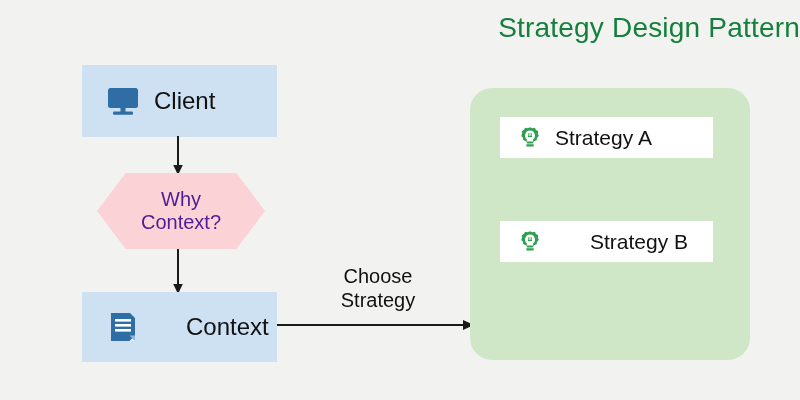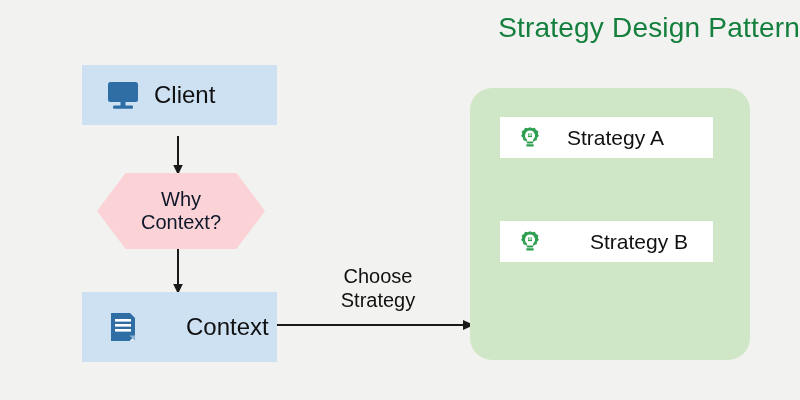"Client" #client-node { height: 60px -> 72px }
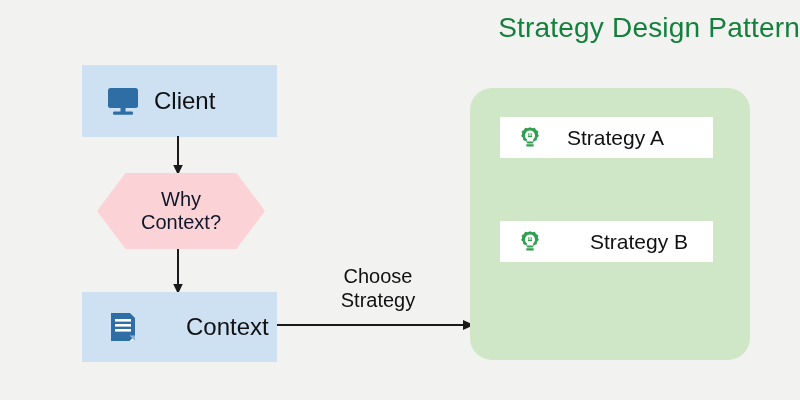"Strategy A" #strategy-card-0 { gap: 12px -> none }
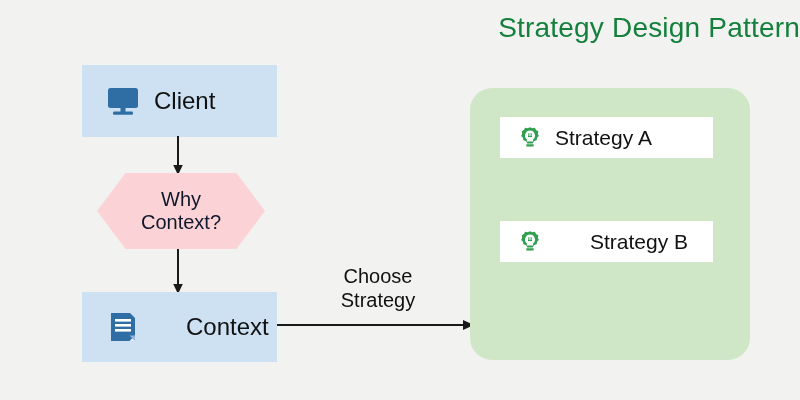"Why" #decision-node .hex-text { color: #0f172a -> #4c1d95 }
